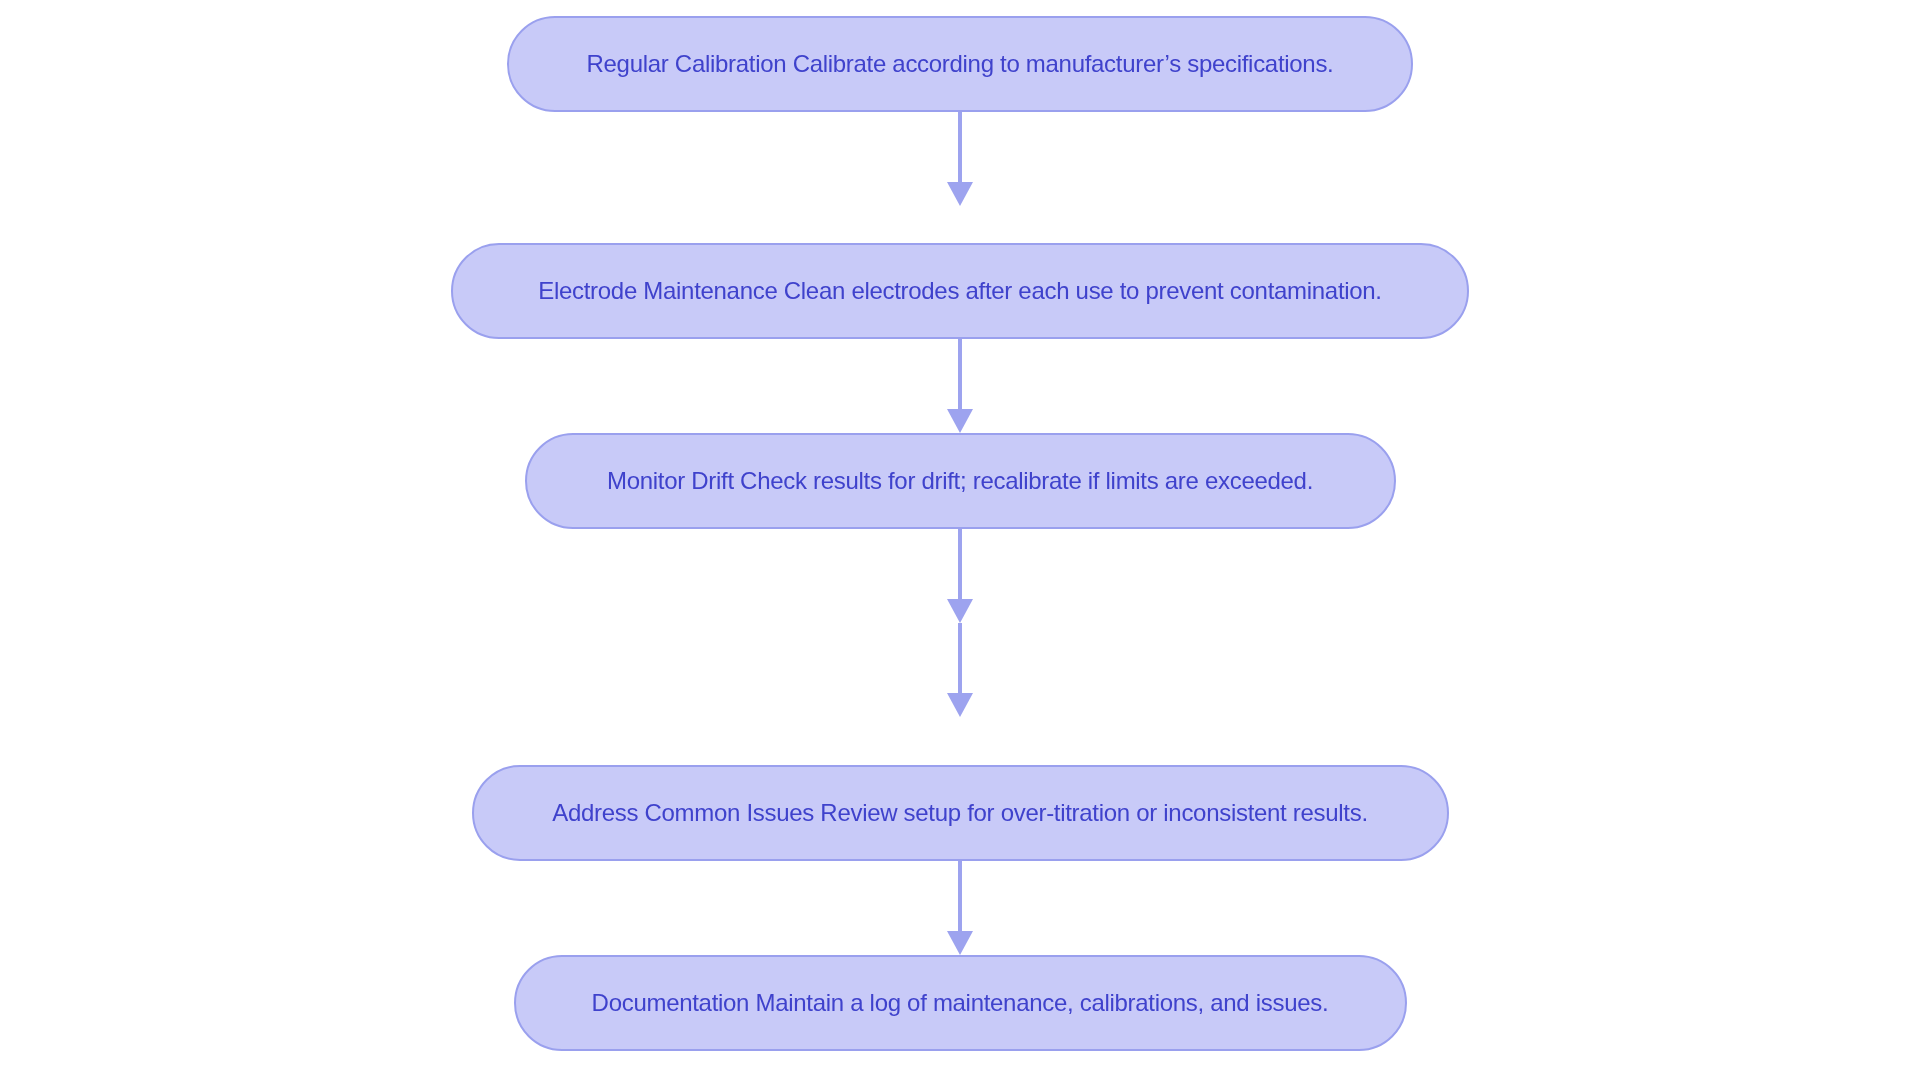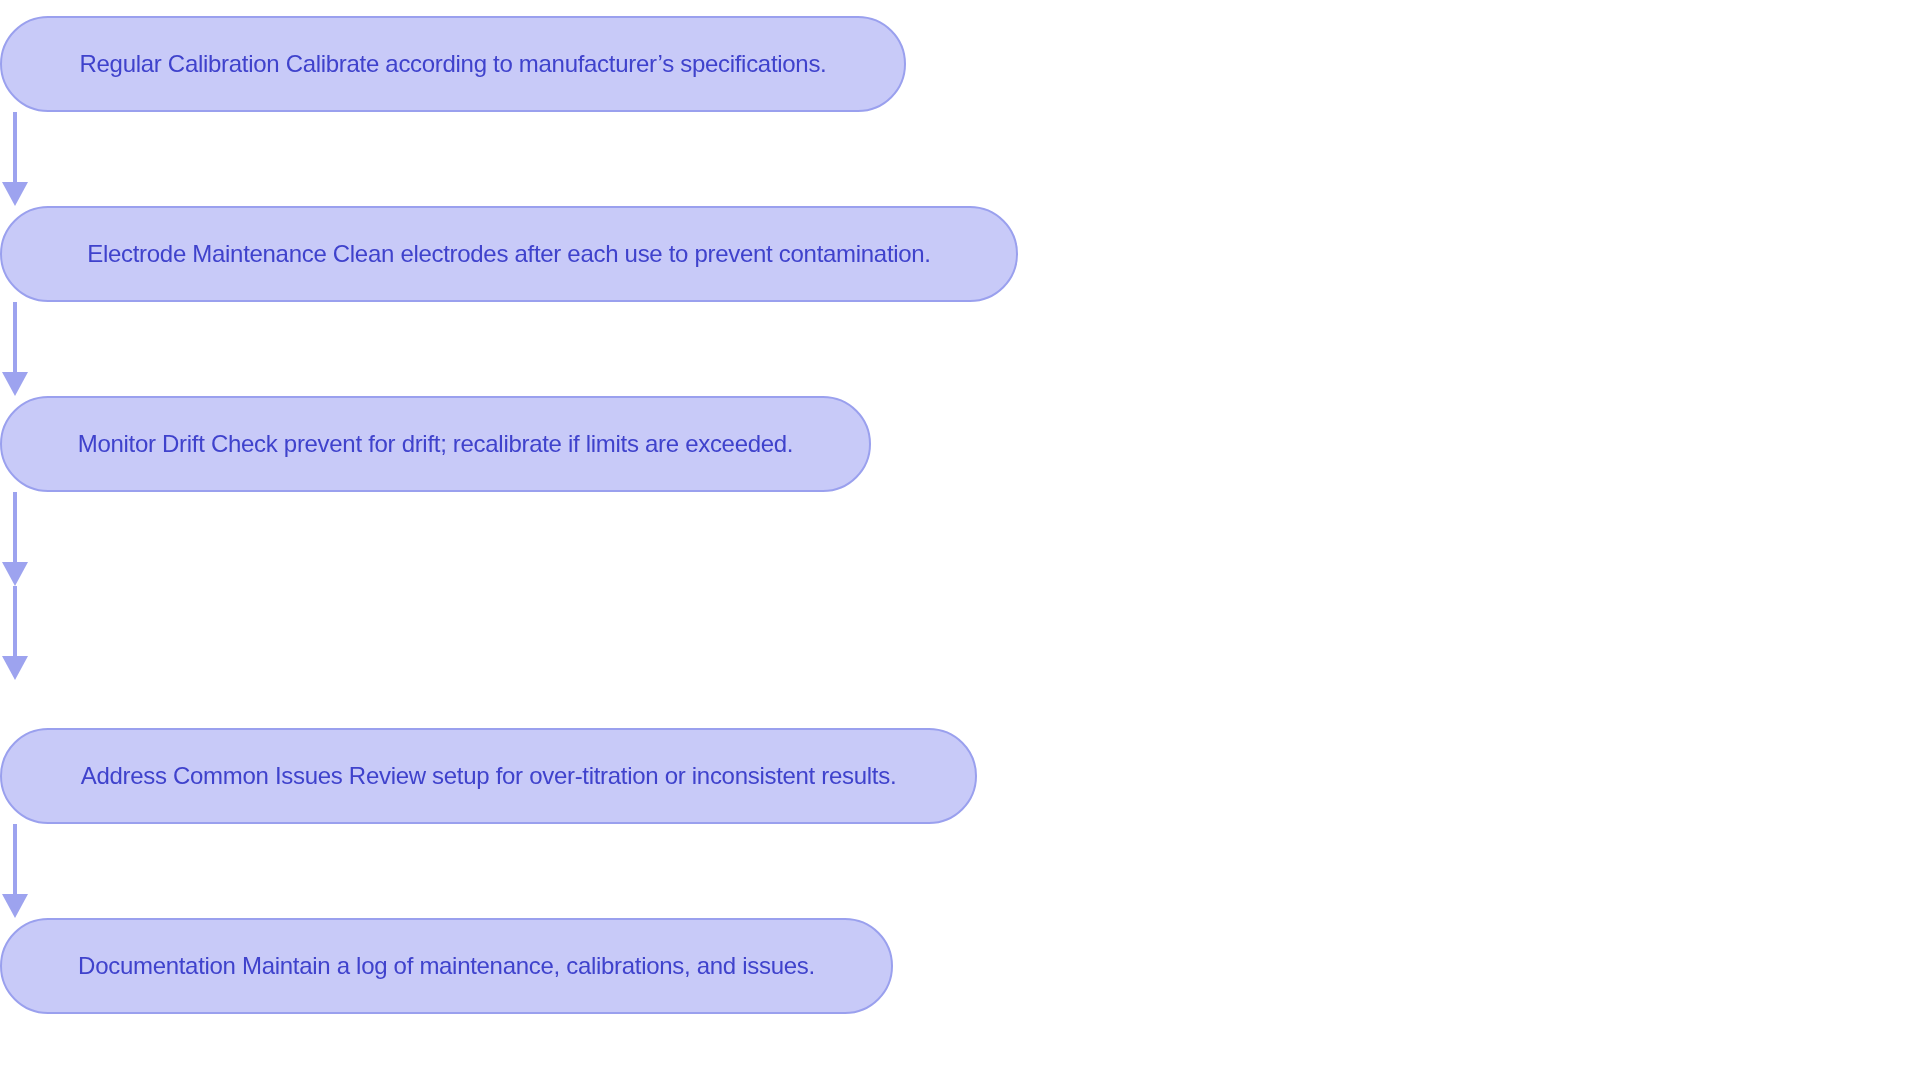"Regular Calibration Calibrate according" .canvas { align-items: flex-start -> center }
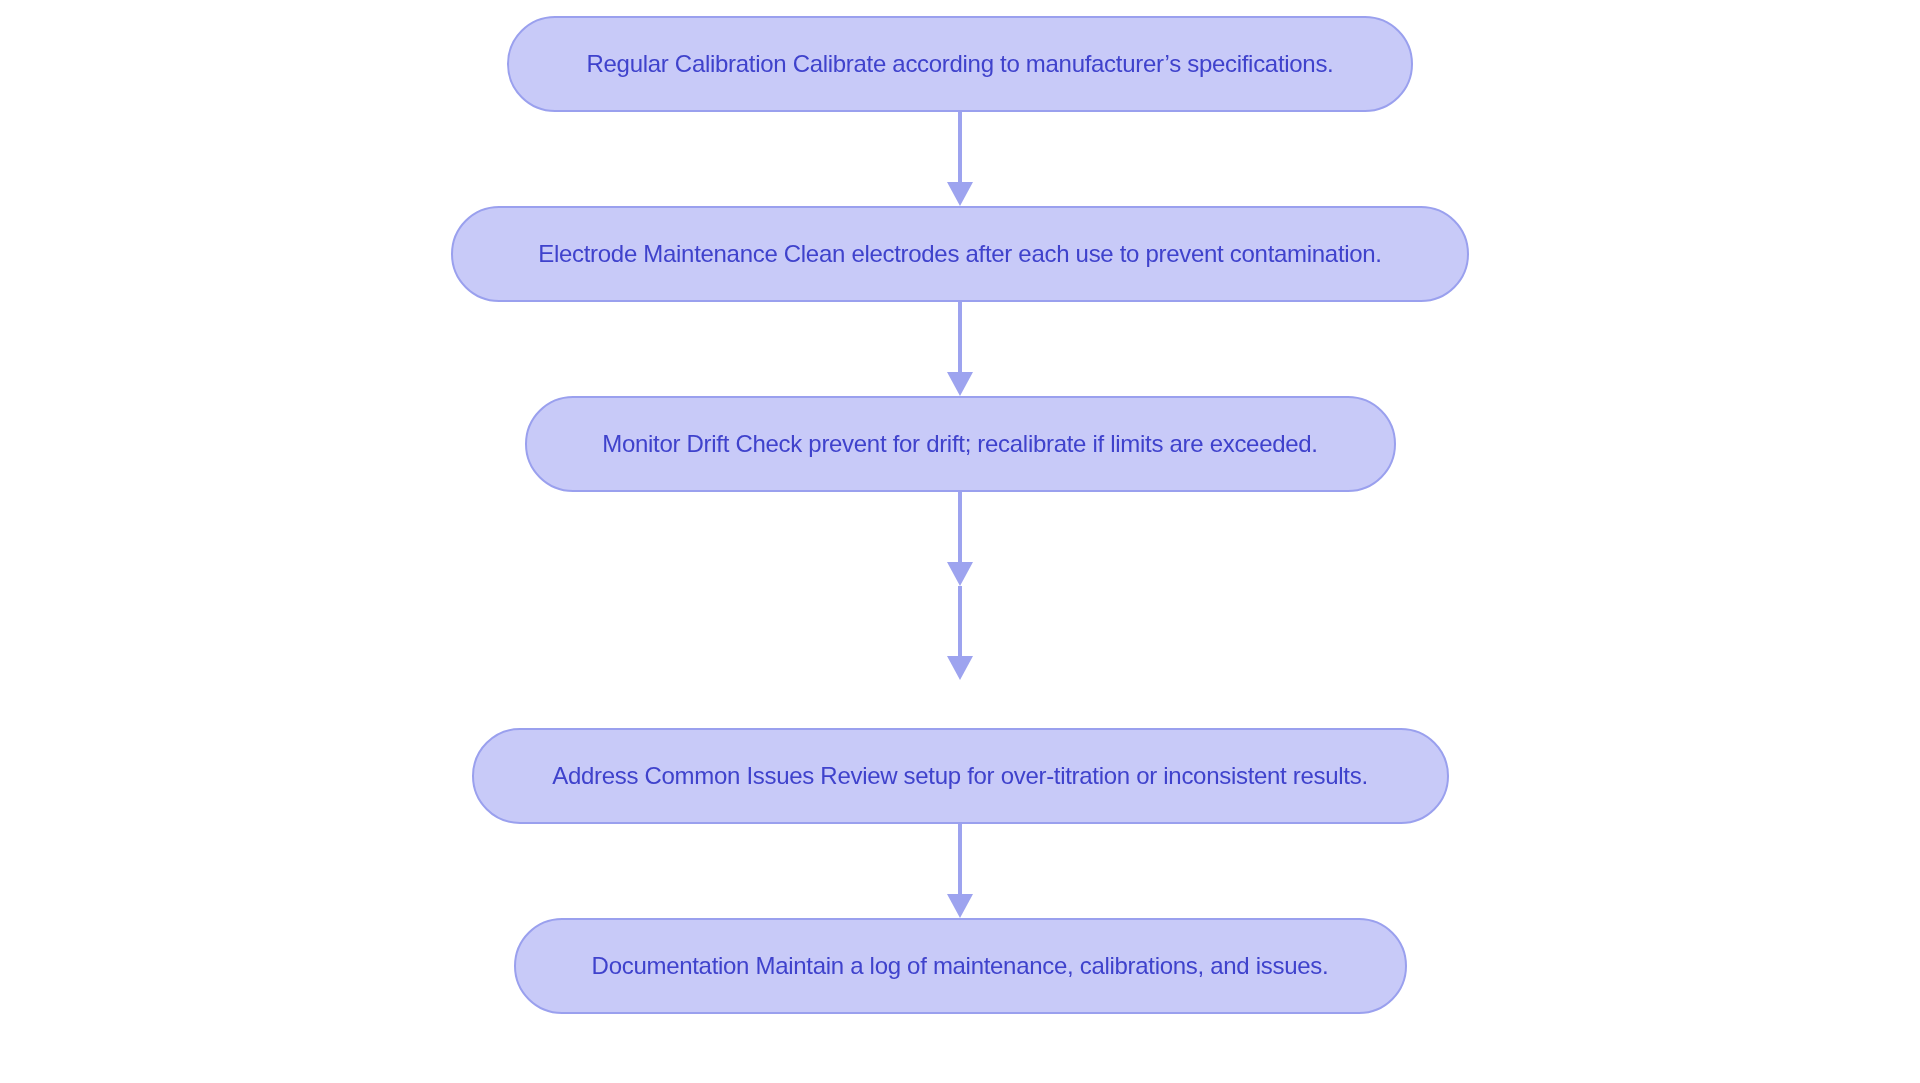"Electrode Maintenance Clean electrodes" .n2 { margin-top: none -> 37px }
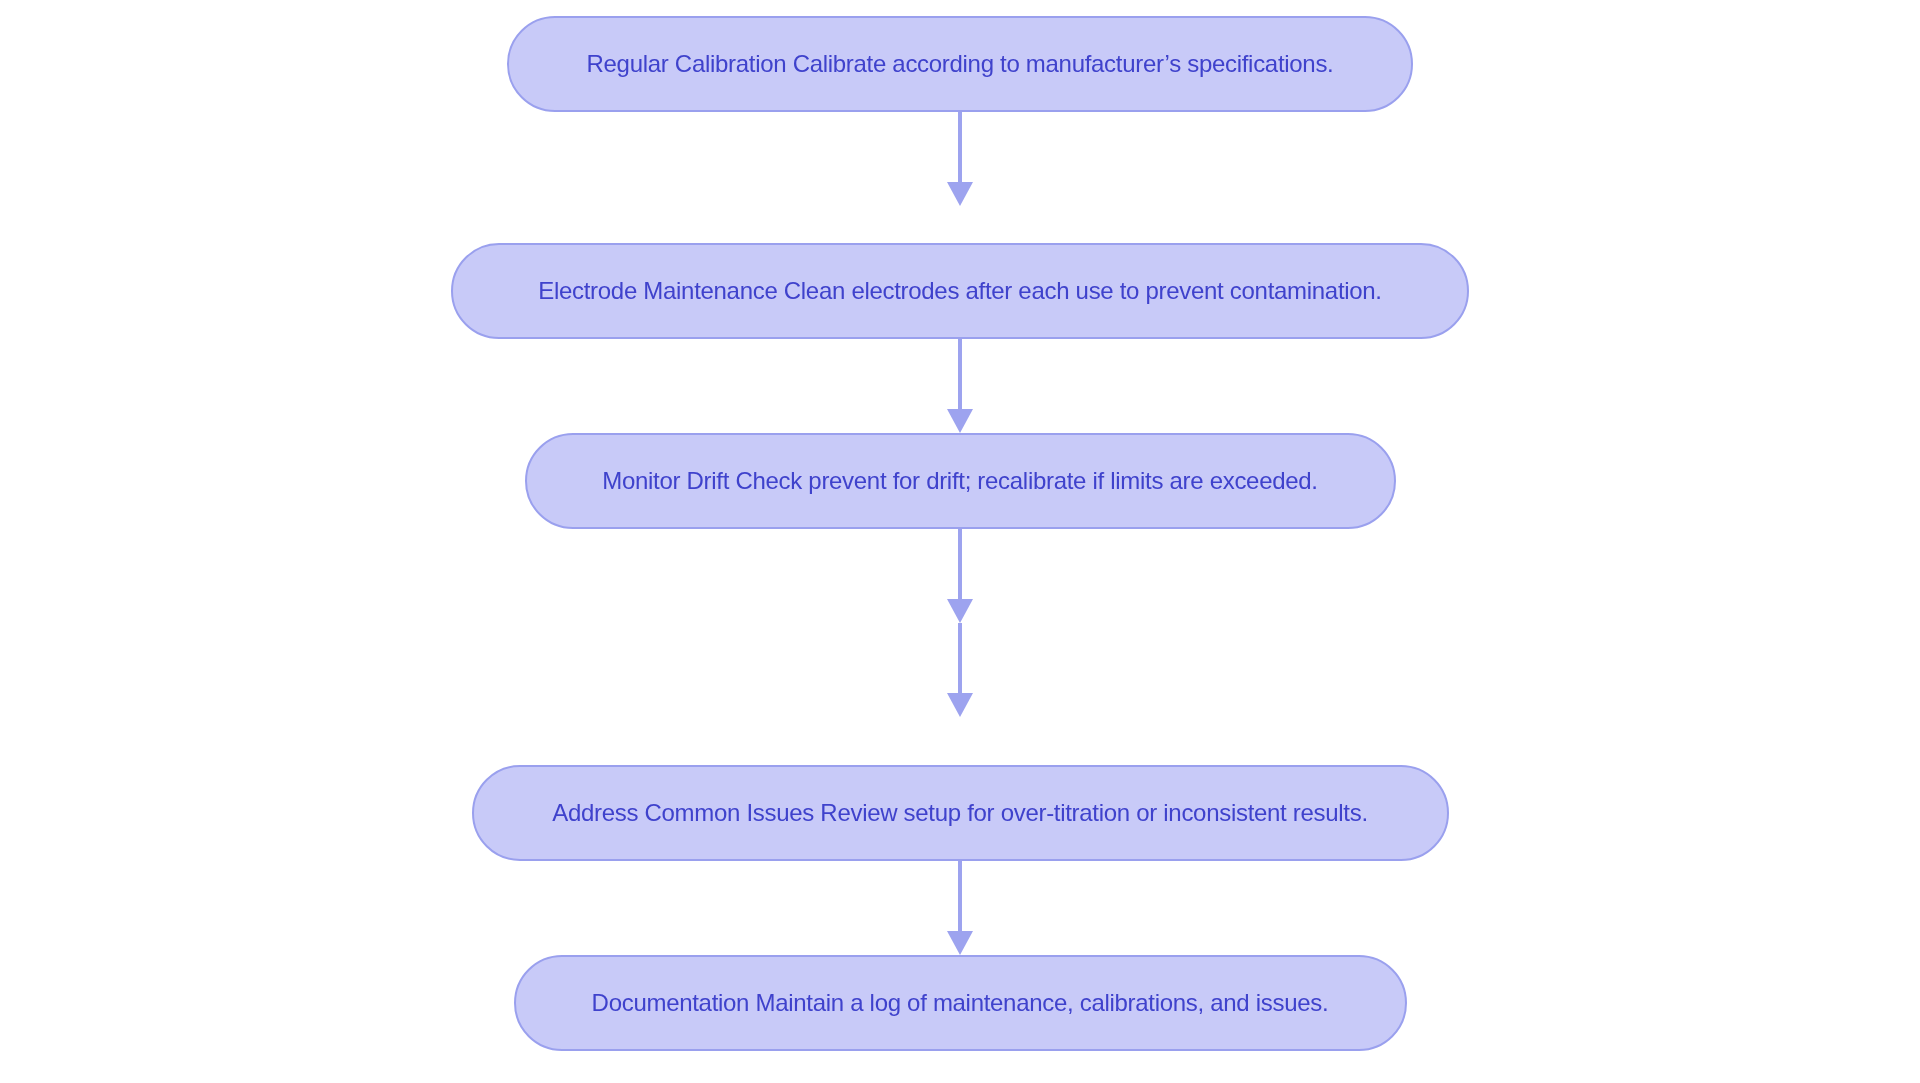"Monitor Drift Check prevent for" span.node-label { text: prevent -> results }
